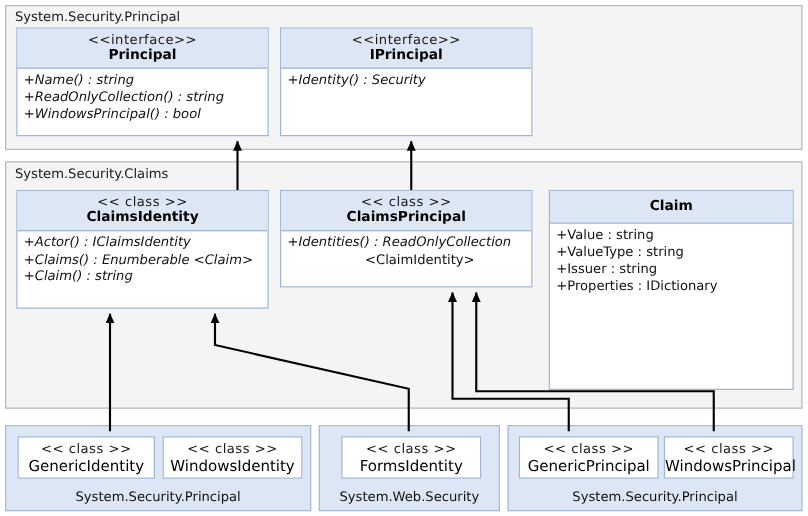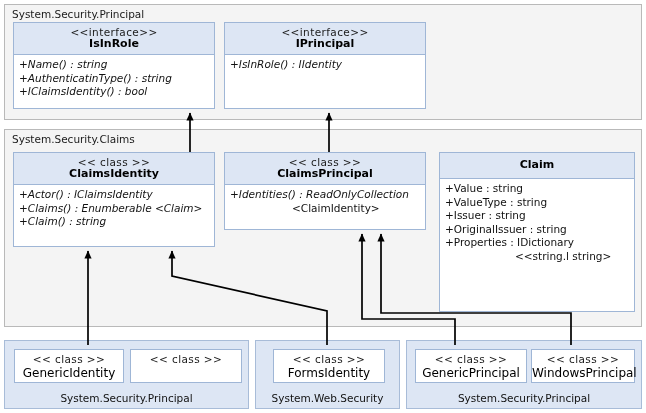"IsInRole" div.cname { text: IsInRole -> Principal }
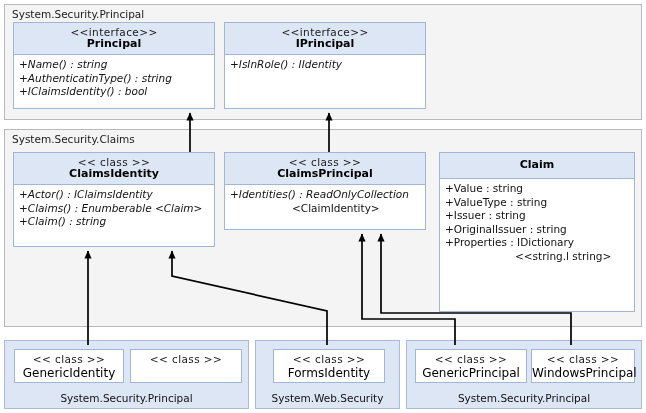"+IsInRole() : IIdentity" div.member { text: +IsInRole() : IIdentity -> +Identity() : Security }
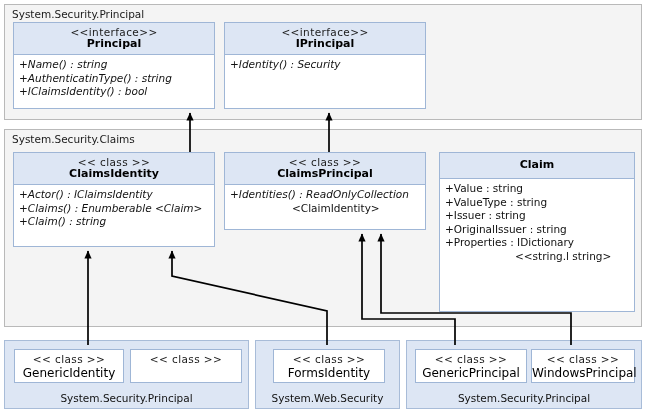"+AuthenticatinType() : string" div.member { text: +AuthenticatinType -> +ReadOnlyCollection }
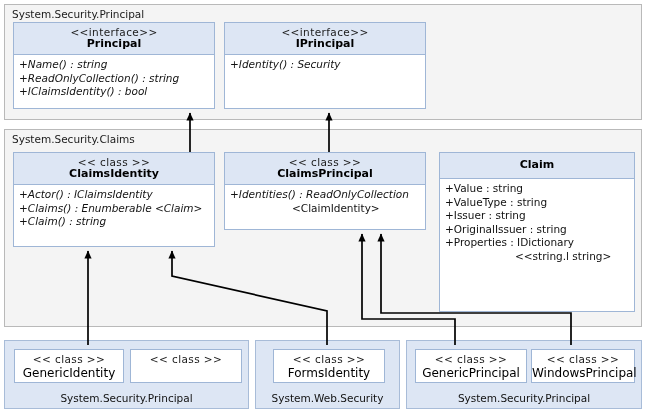"+IClaimsIdentity() : bool" div.member { text: +IClaimsIdentity -> +WindowsPrincipal }
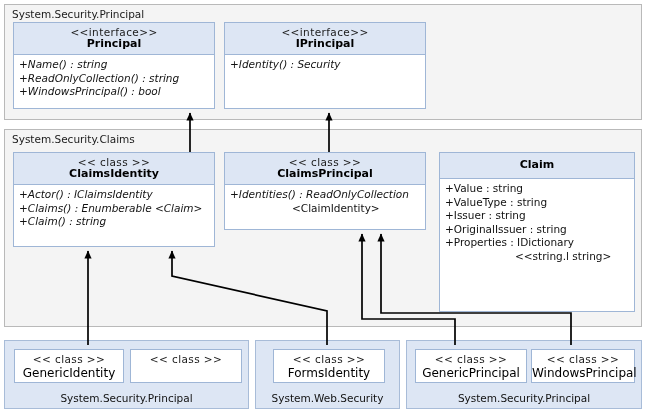"+OriginalIssuer : string" div.member { html: <div>+OriginalIssuer : string</div> -> none }
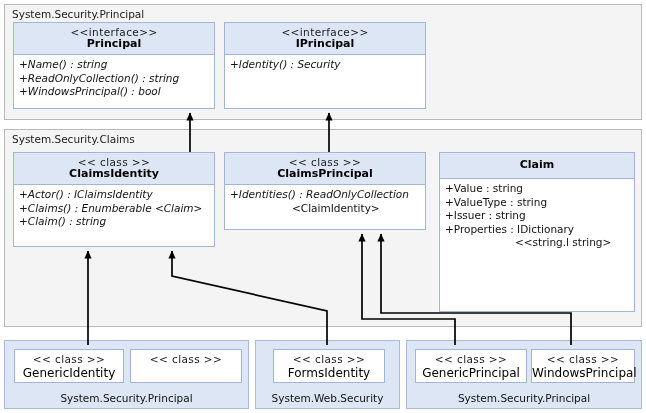"<<string.l string>" div.member { html: <div>&lt;&lt;string.l string&gt;</div> -> none }
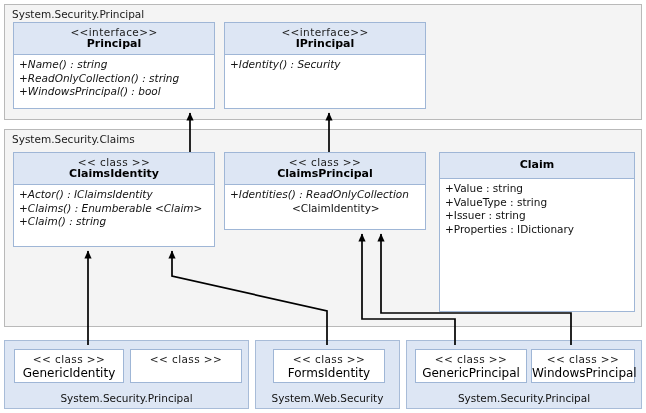"WindowsIdentity" span.cname { html: none -> <span>WindowsIdentity</span> }
